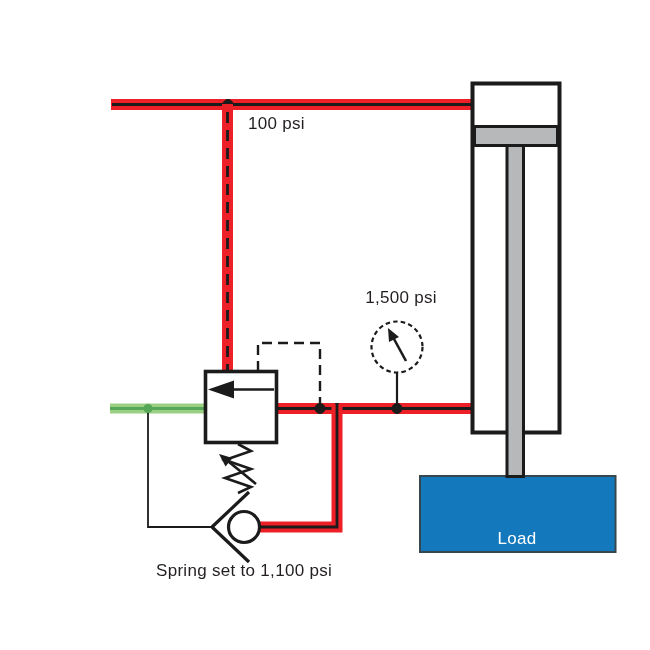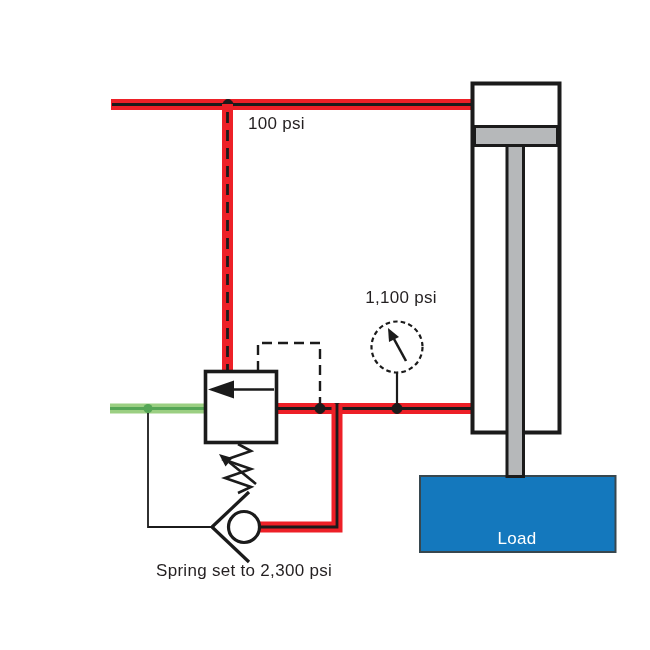"1,100 psi" div.diagram-label { text: 1,100 -> 1,500 }
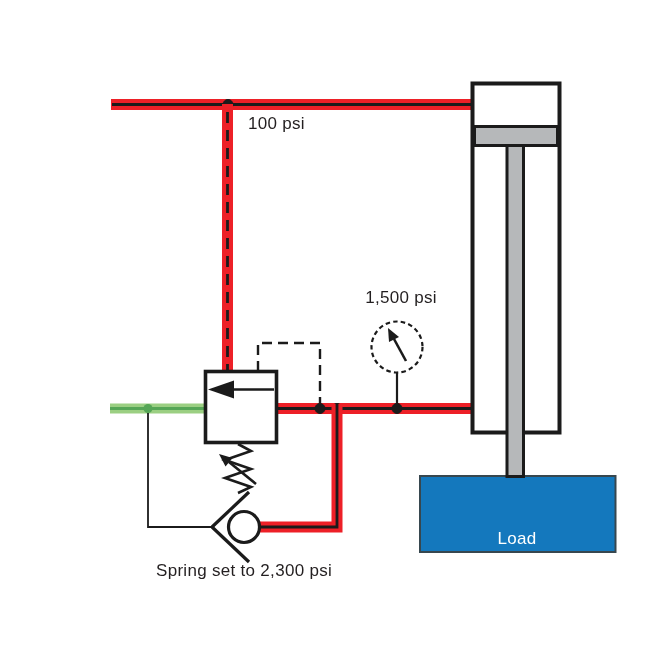"Spring set to 2,300 psi" div.diagram-label { text: 2,300 -> 1,100 }
